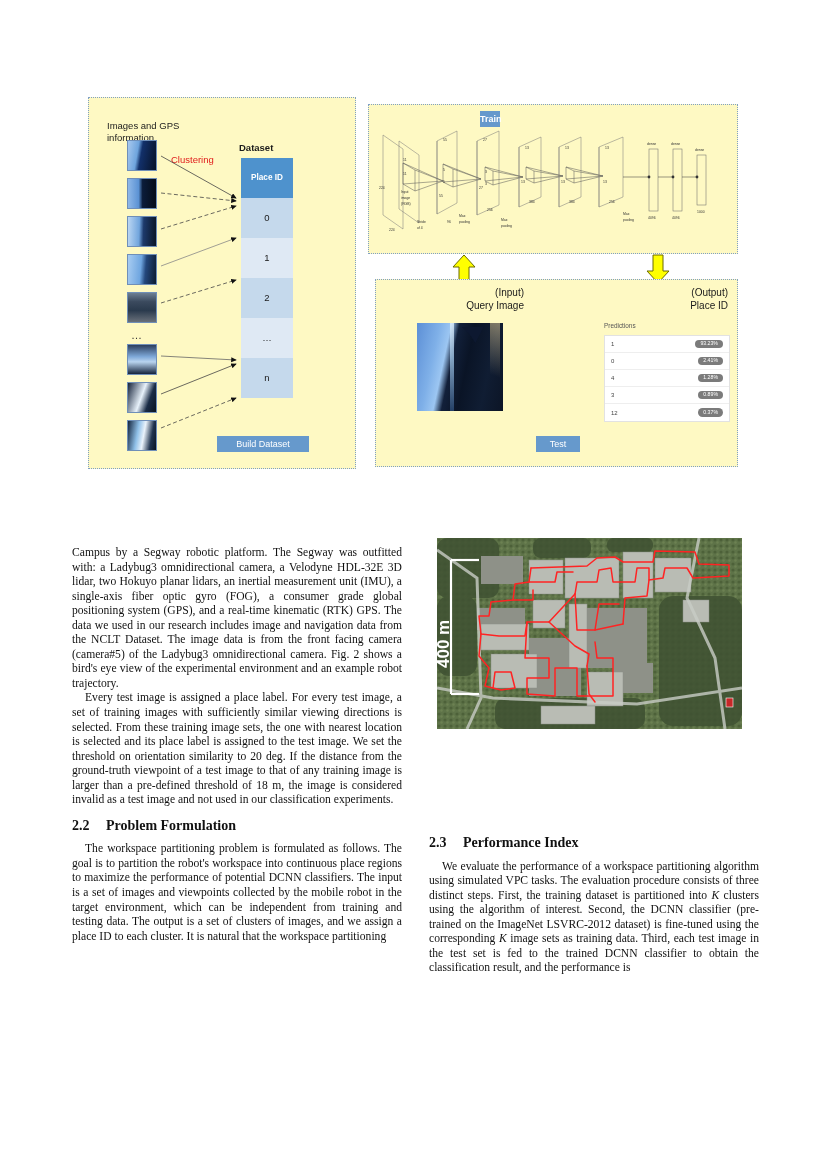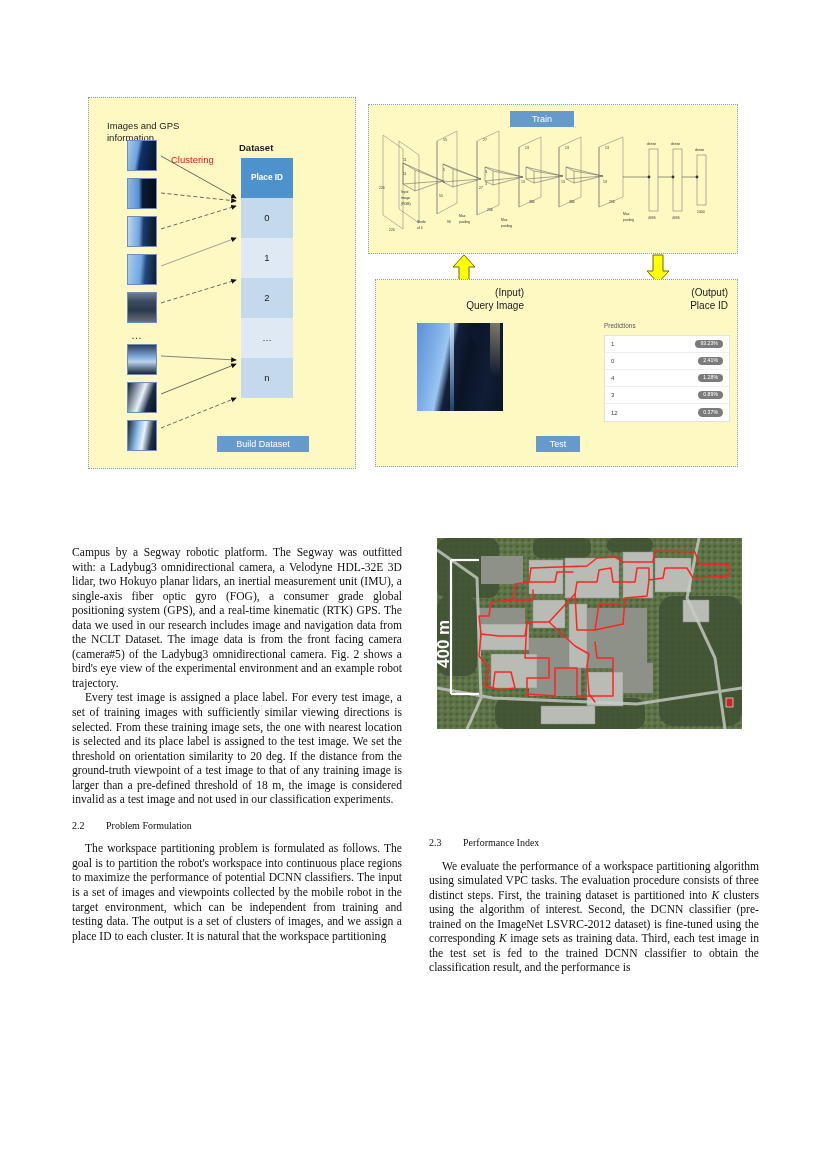"Train" #btn-train { font-weight: none -> bold; left: 422px -> 392px; width: 64px -> 20px }
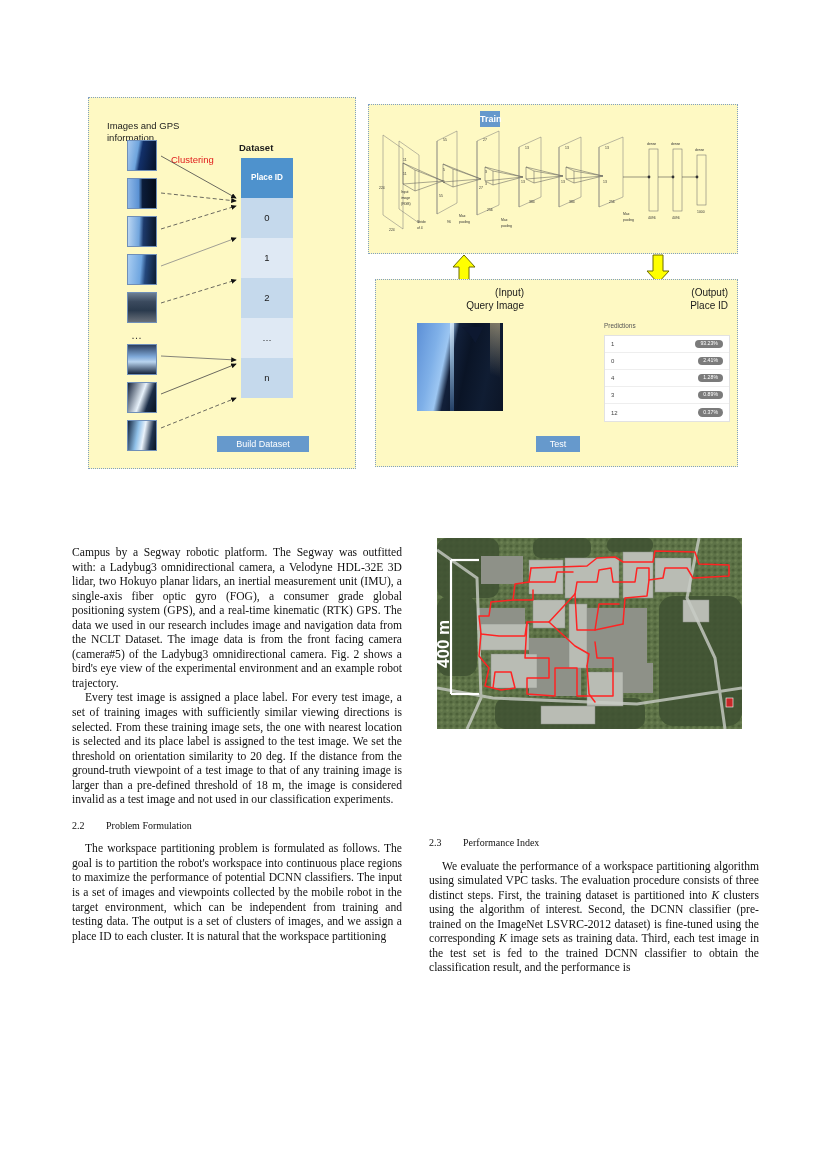"2.2 Problem Formulation" .sec-head { font-size: 10px -> 14px; font-weight: normal -> bold }
